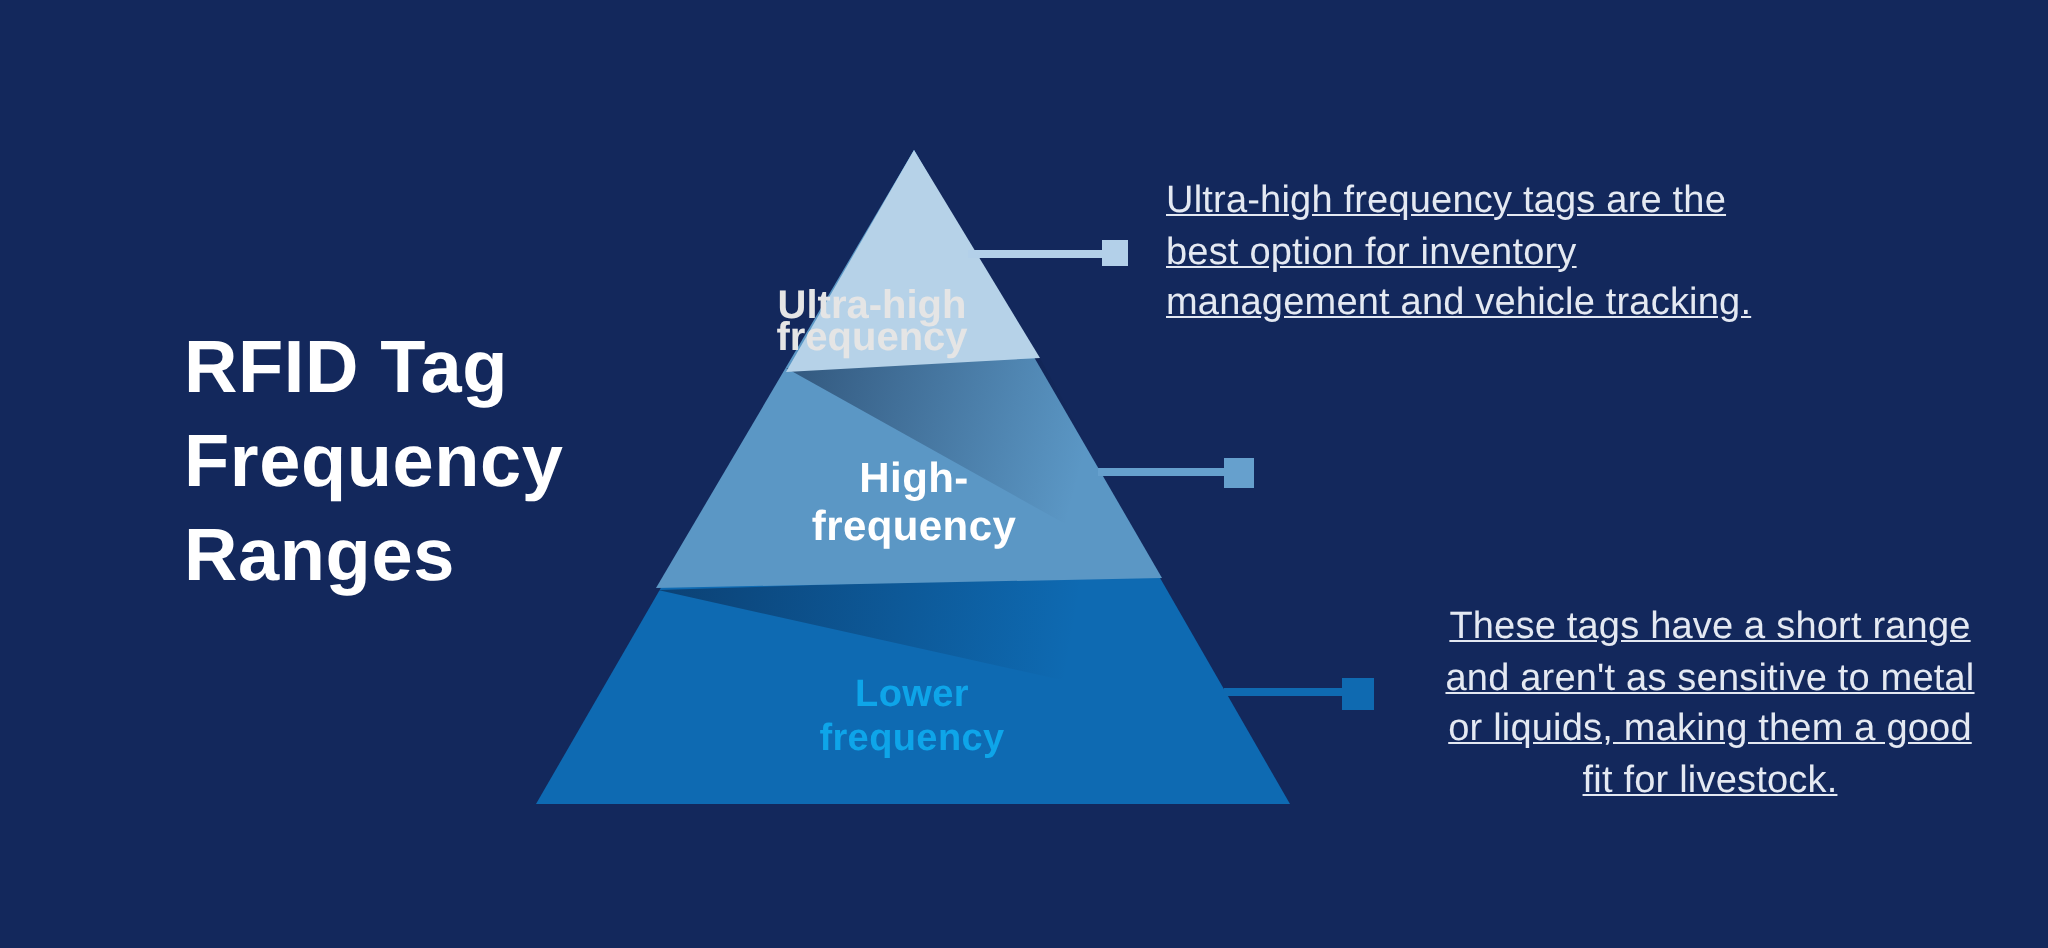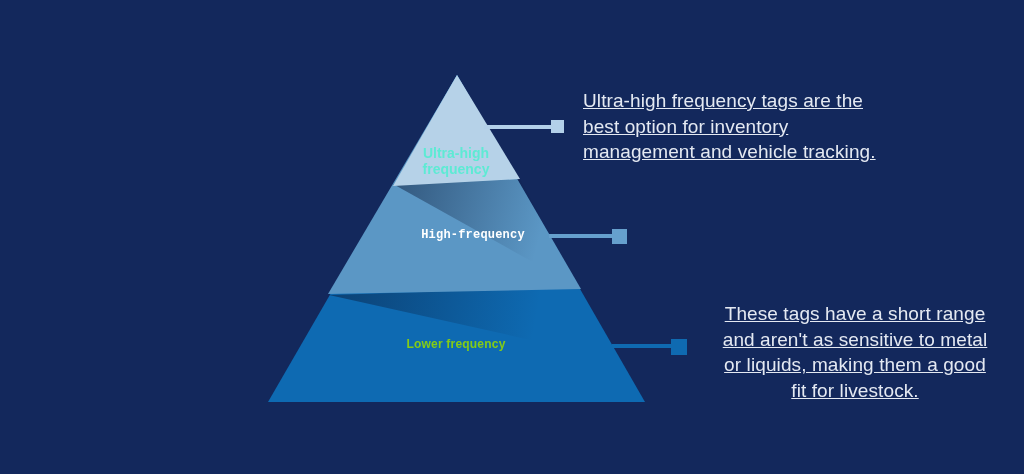"Ultra-high" .label-ultra { color: #5eead4 -> #e5e5e5; font-size: 14px -> 20px; left: 386px -> 366px }
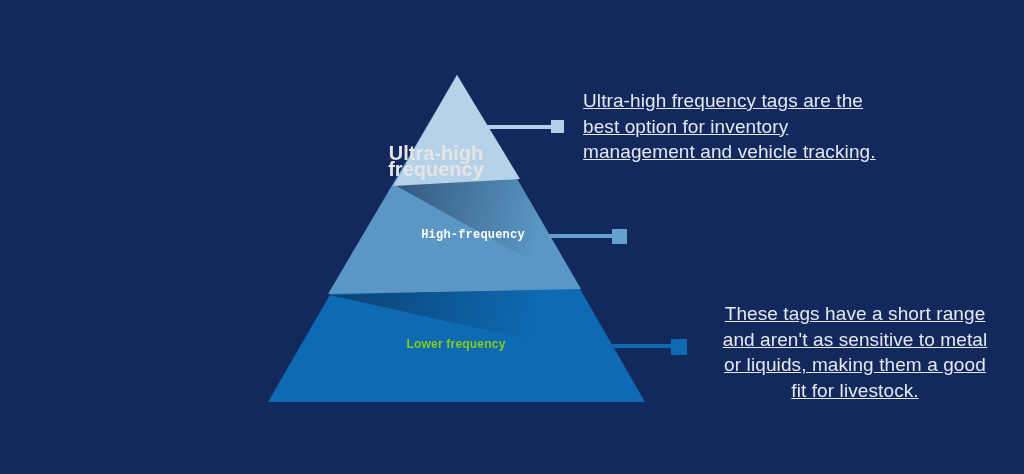"RFID Tag" h1.main-title { html: none -> <h1>RFID Tag Frequency Ranges</h1> }
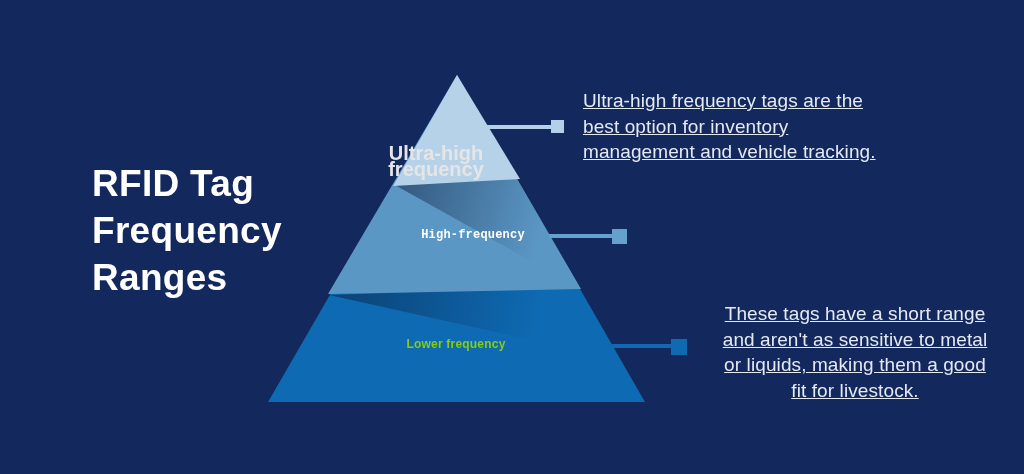"High-frequency" .label-high { font-family: Liberation Mono, monospace -> none; font-size: 12px -> 21px; left: 403px -> 387px }
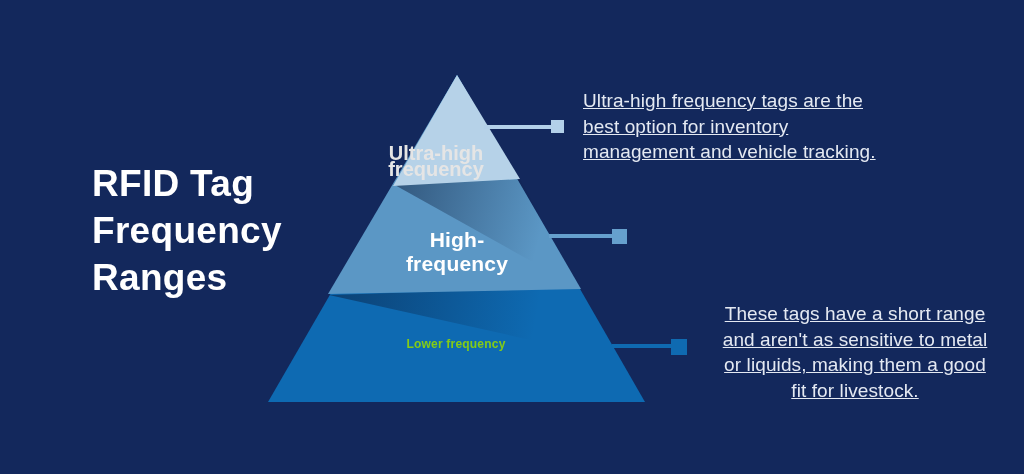"Lower frequency" .label-lower { color: #84cc16 -> #0ea5e9; font-size: 12px -> 19px }
